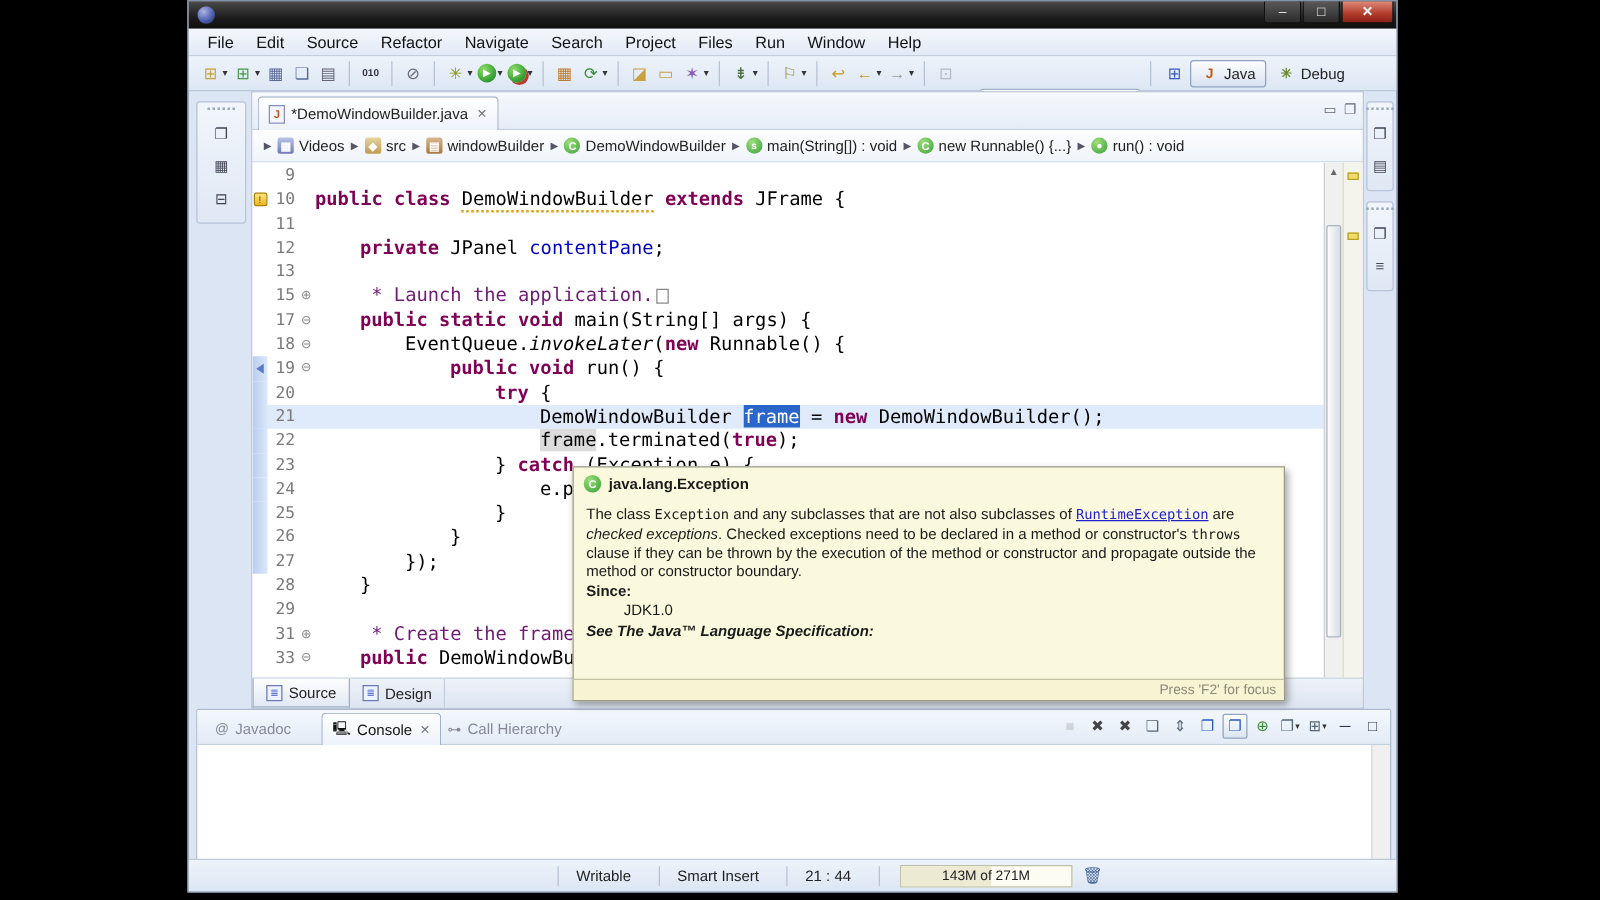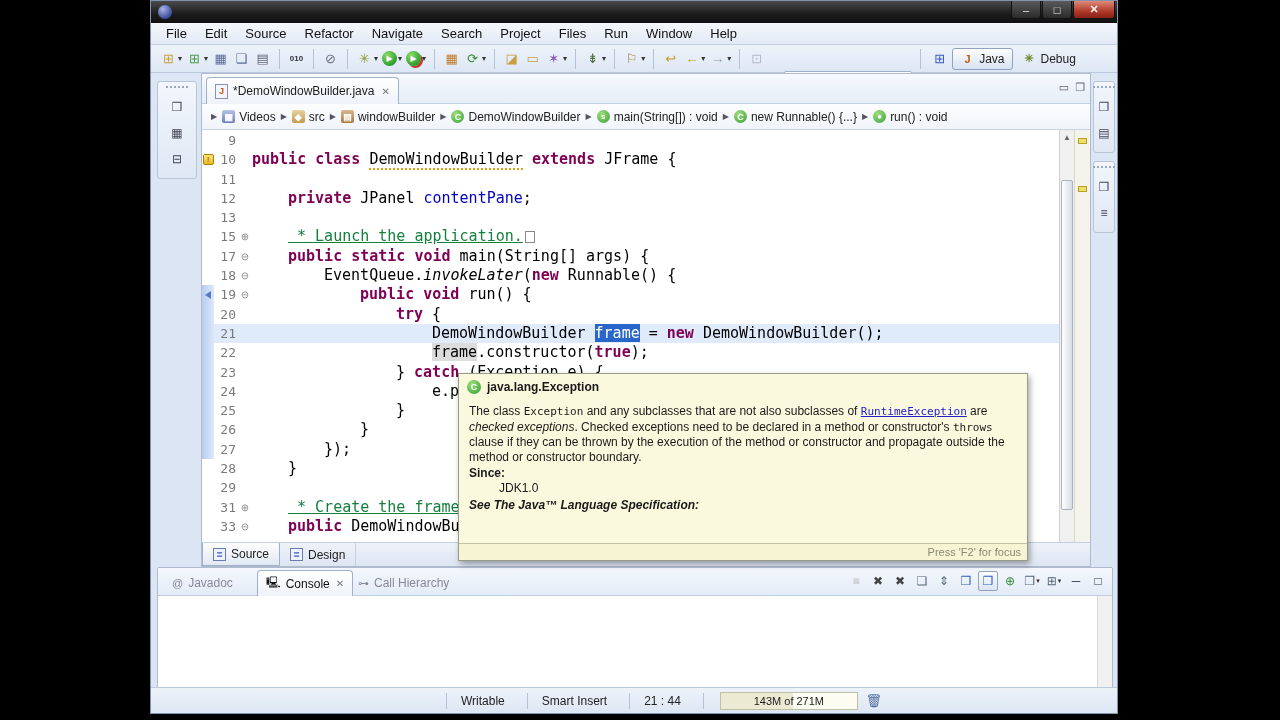"* Launch the application." .s-cm { color: #15803d -> #701a75; text-decoration: underline -> none }
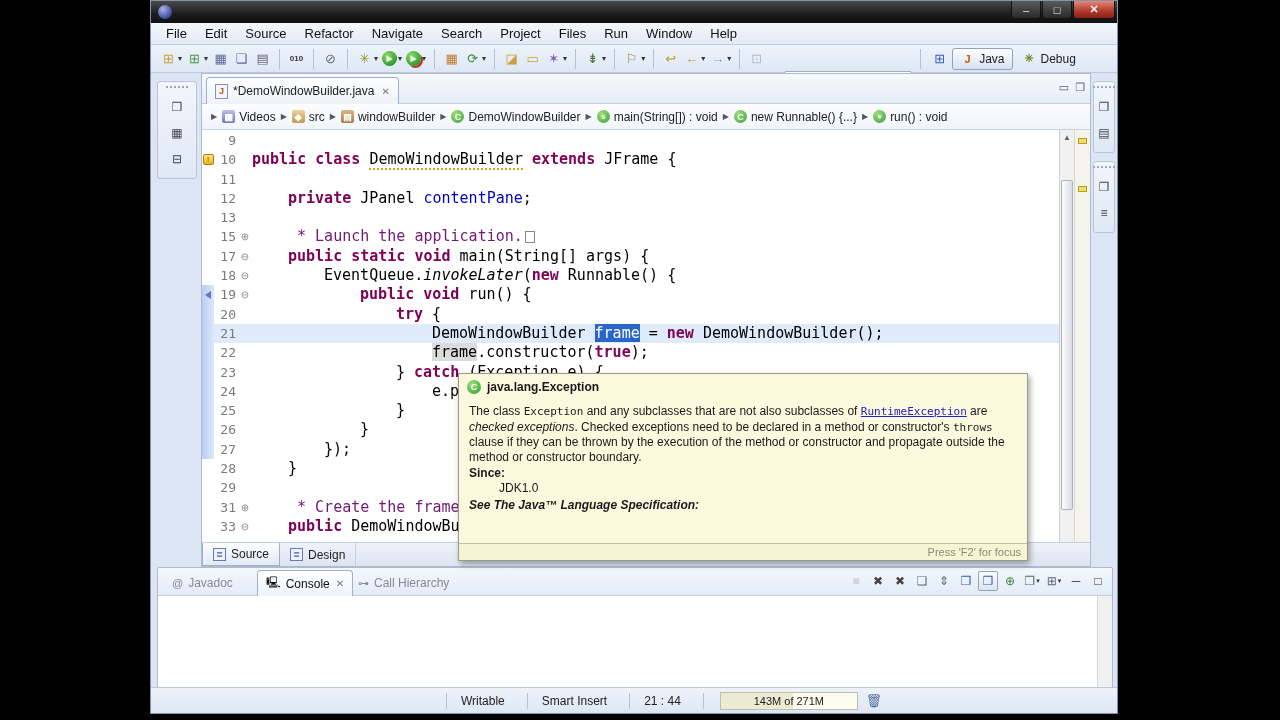".constructor(" span.s-pl { text: .constructor -> .terminated }
